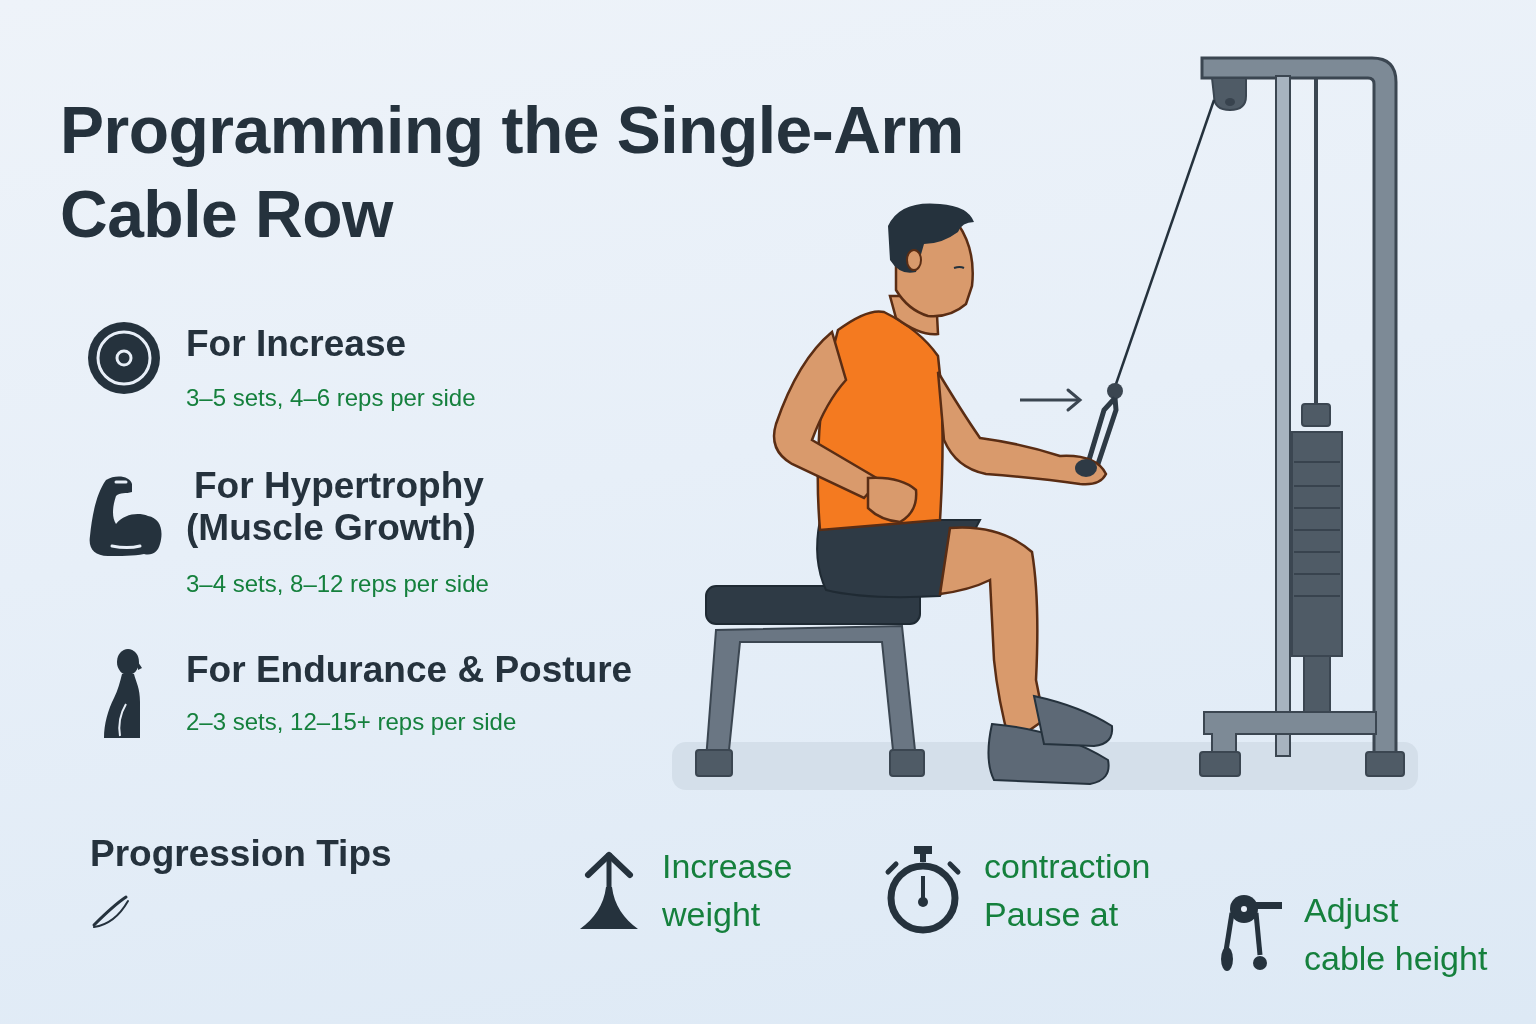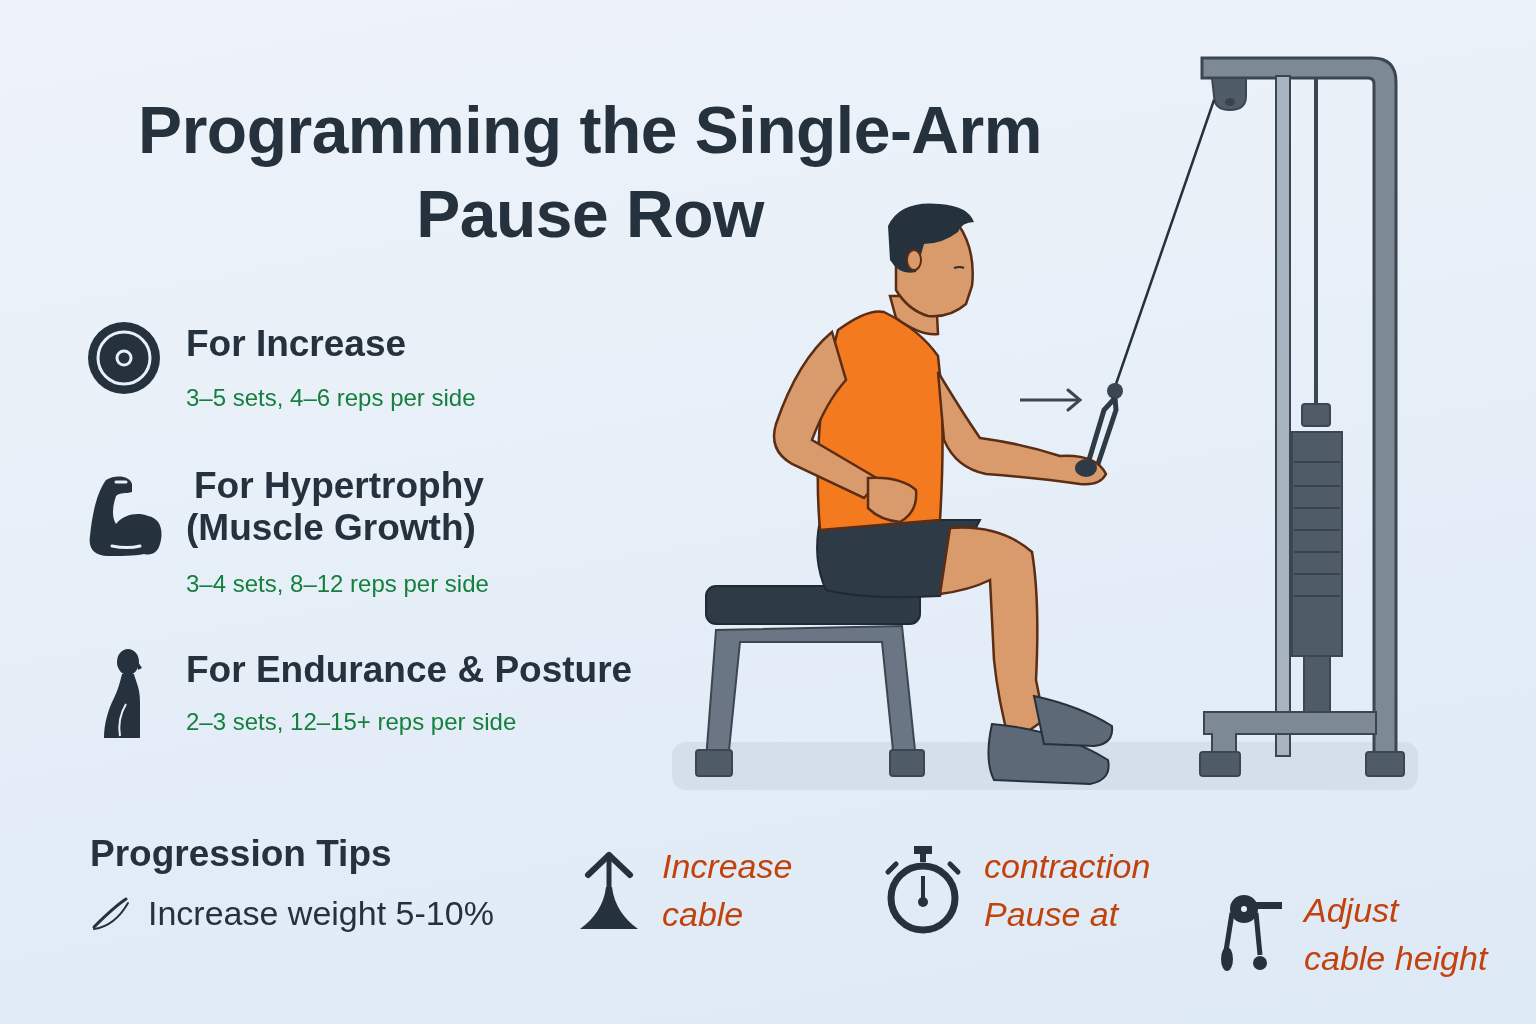"Programming the Single-Arm" .title { text-align: center -> none }
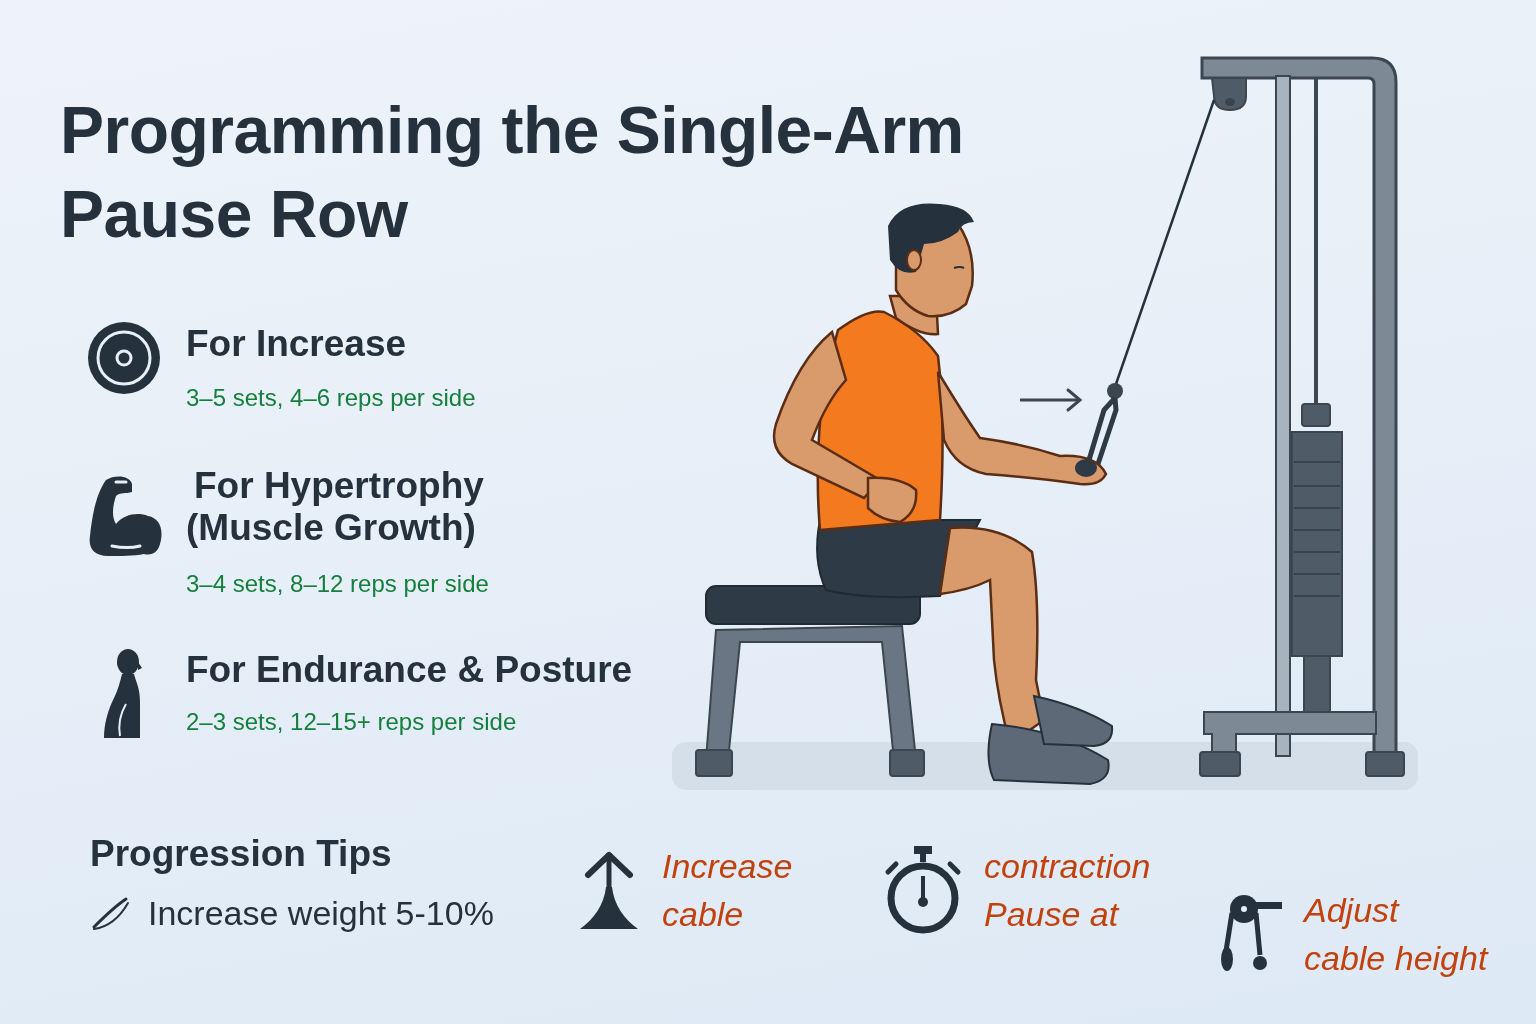"Pause Row" span { text: Pause -> Cable }
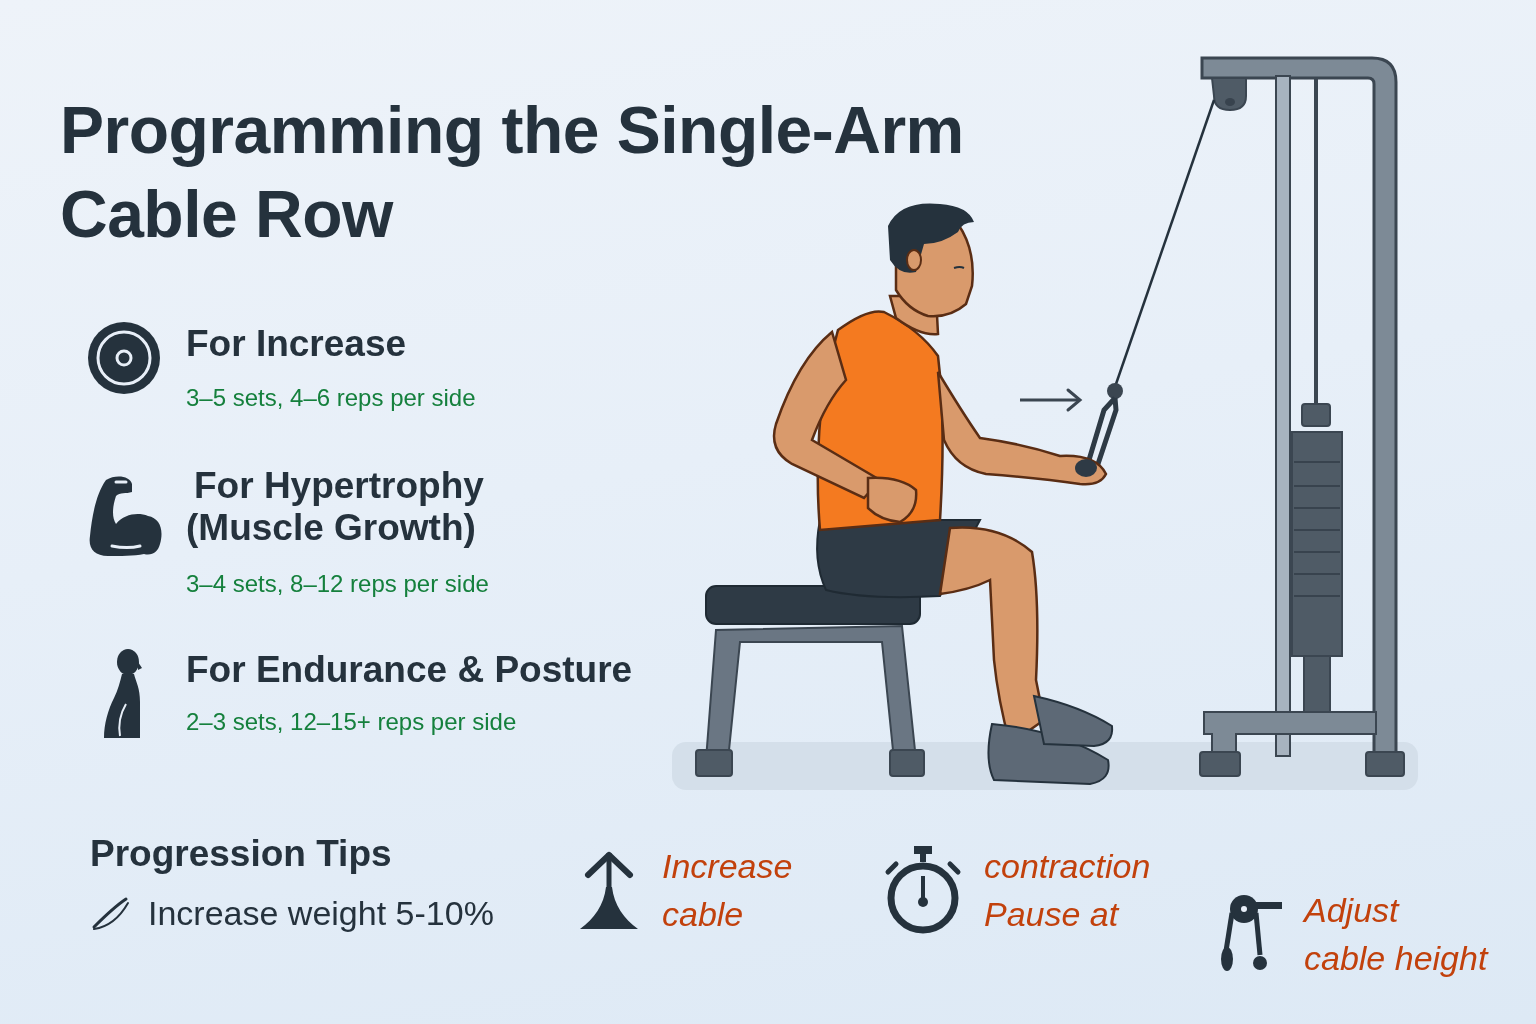"Increase" .tip-text { color: #c2410c -> #15803d; font-style: italic -> none }
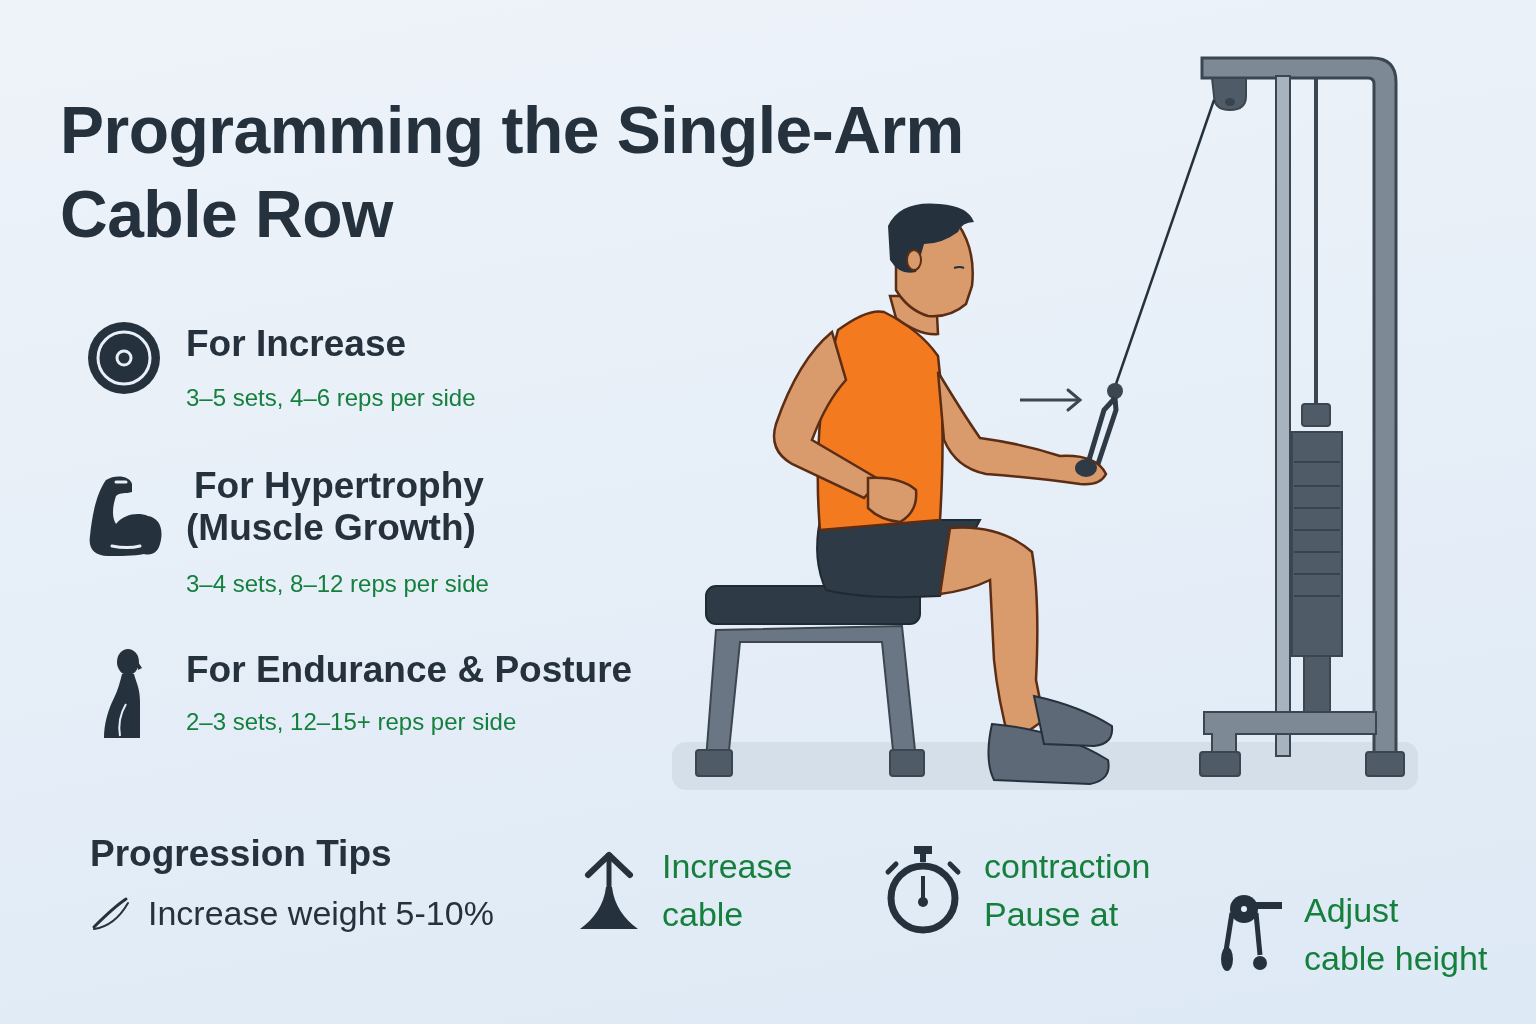"Increase weight 5-10%" span { html: <span>Increase weight 5-10%</span> -> none }
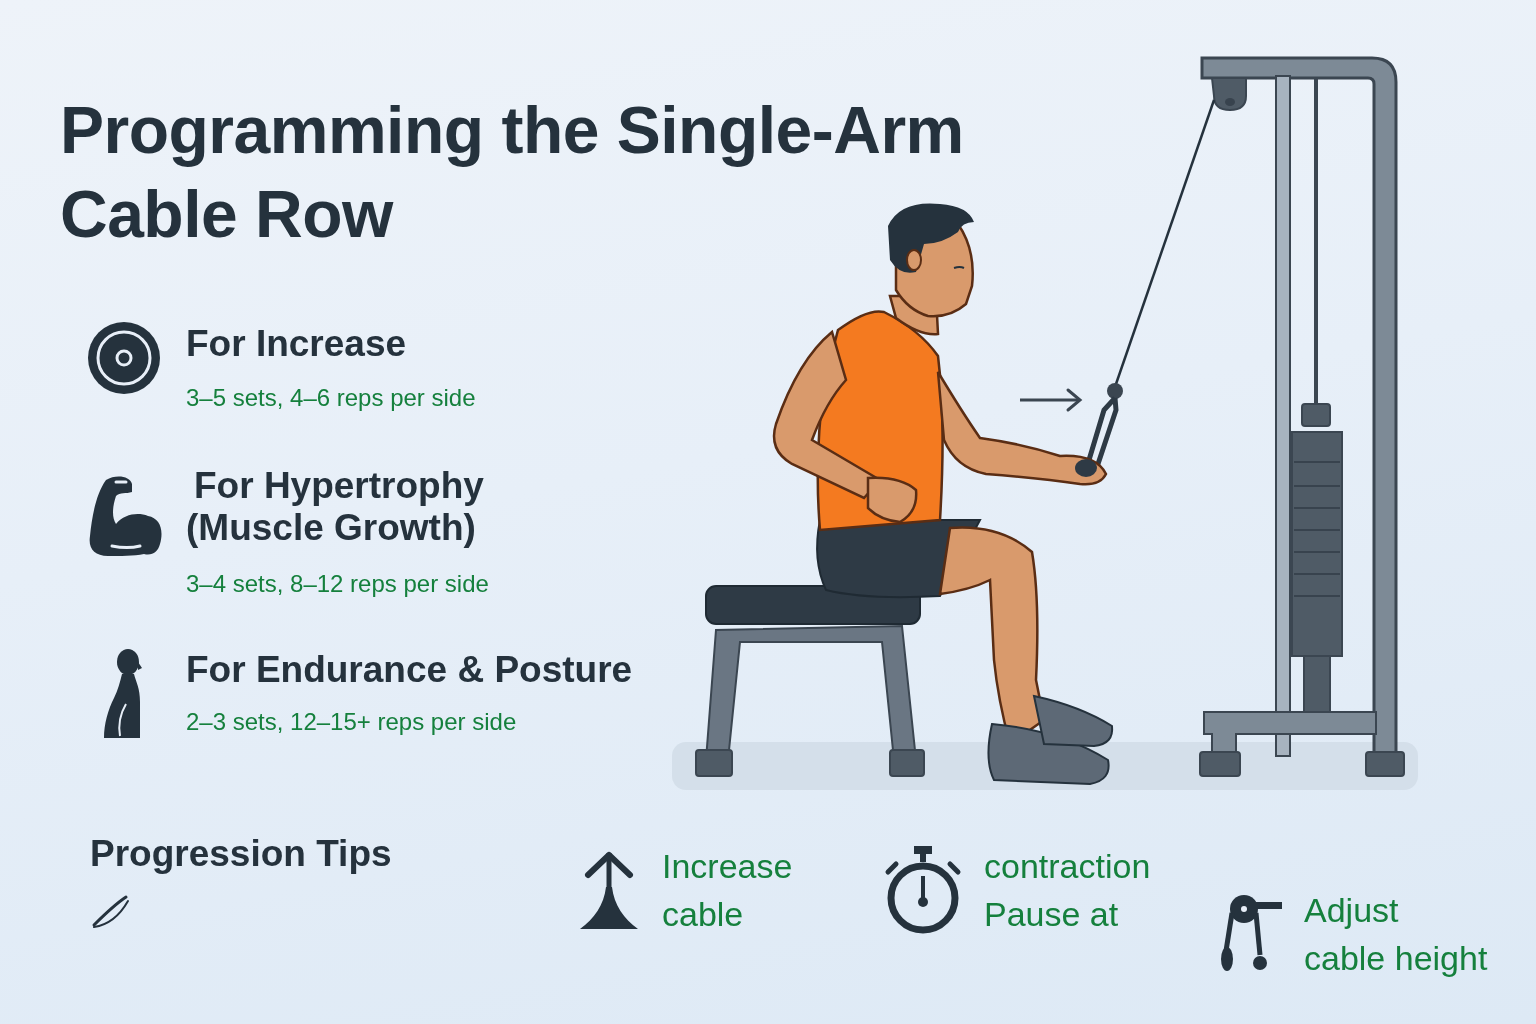"cable" span { text: cable -> weight }
